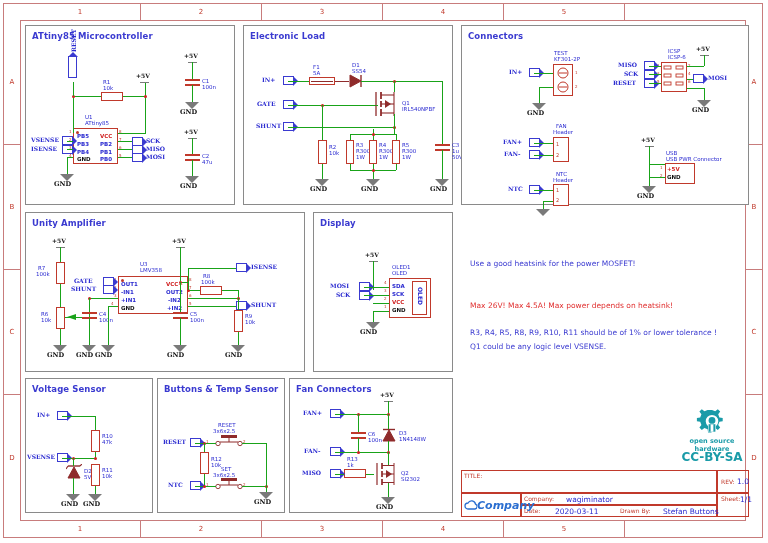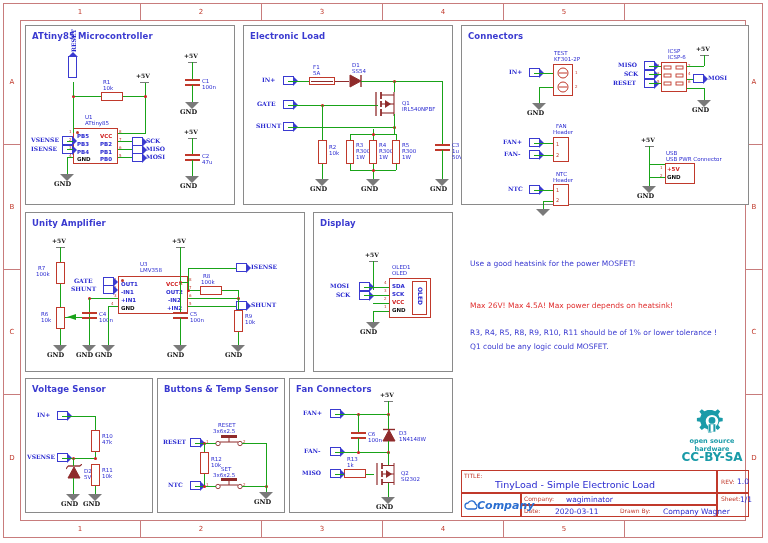"Q1 could be any logic" div.note { text: could MOSFET -> level VSENSE }
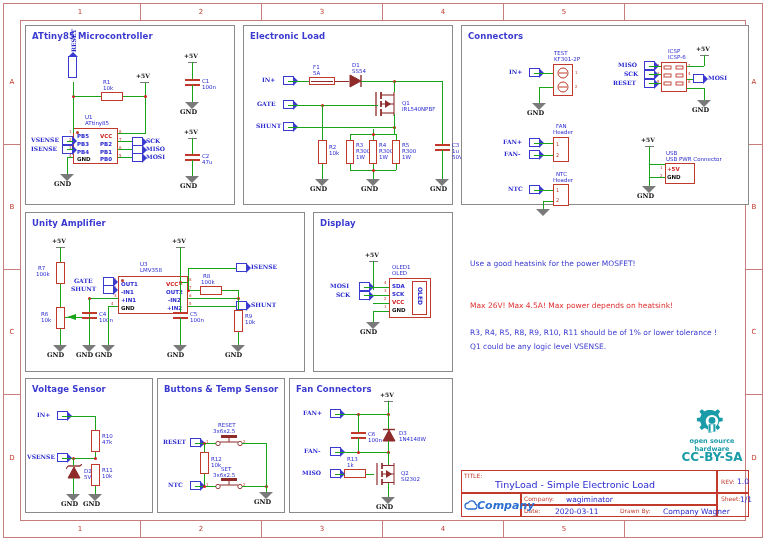"TinyLoad - Simple Electronic Load" div.tbtxt { html: <div>TinyLoad - Simple Electronic Load</div> -> none }
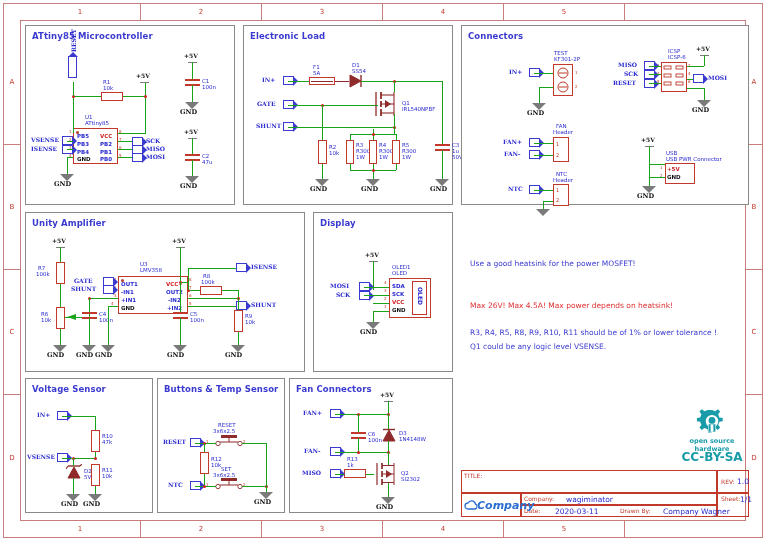"Company Wagner" div.tbtxt { text: Company Wagner -> Stefan Buttons }
